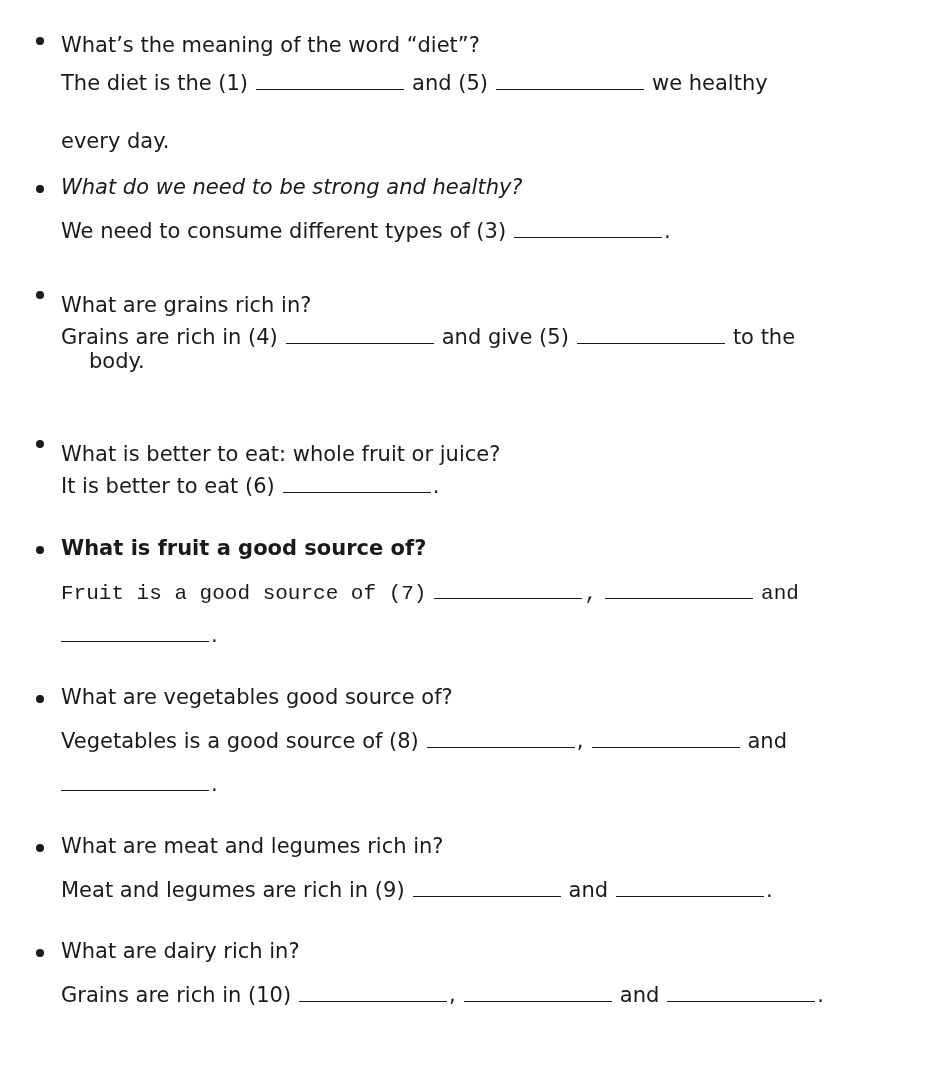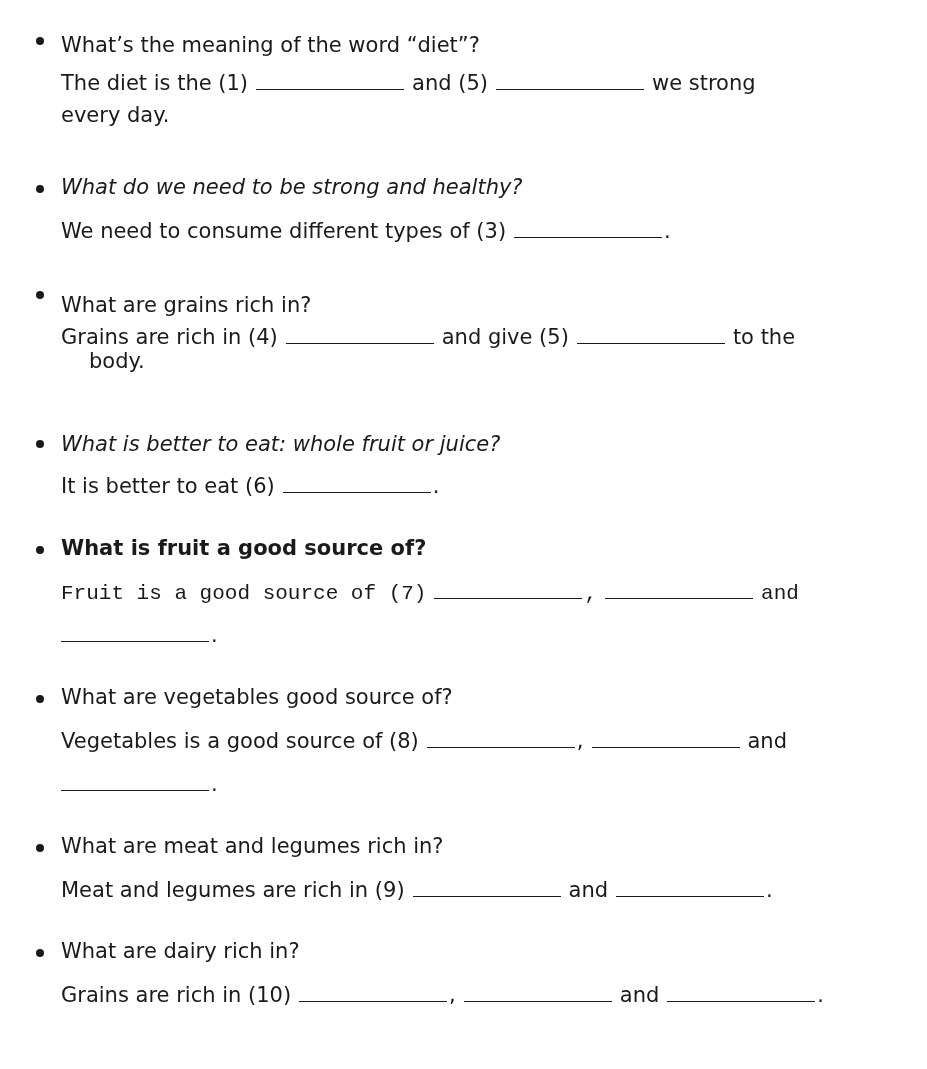"we strong" span { text: strong -> healthy }
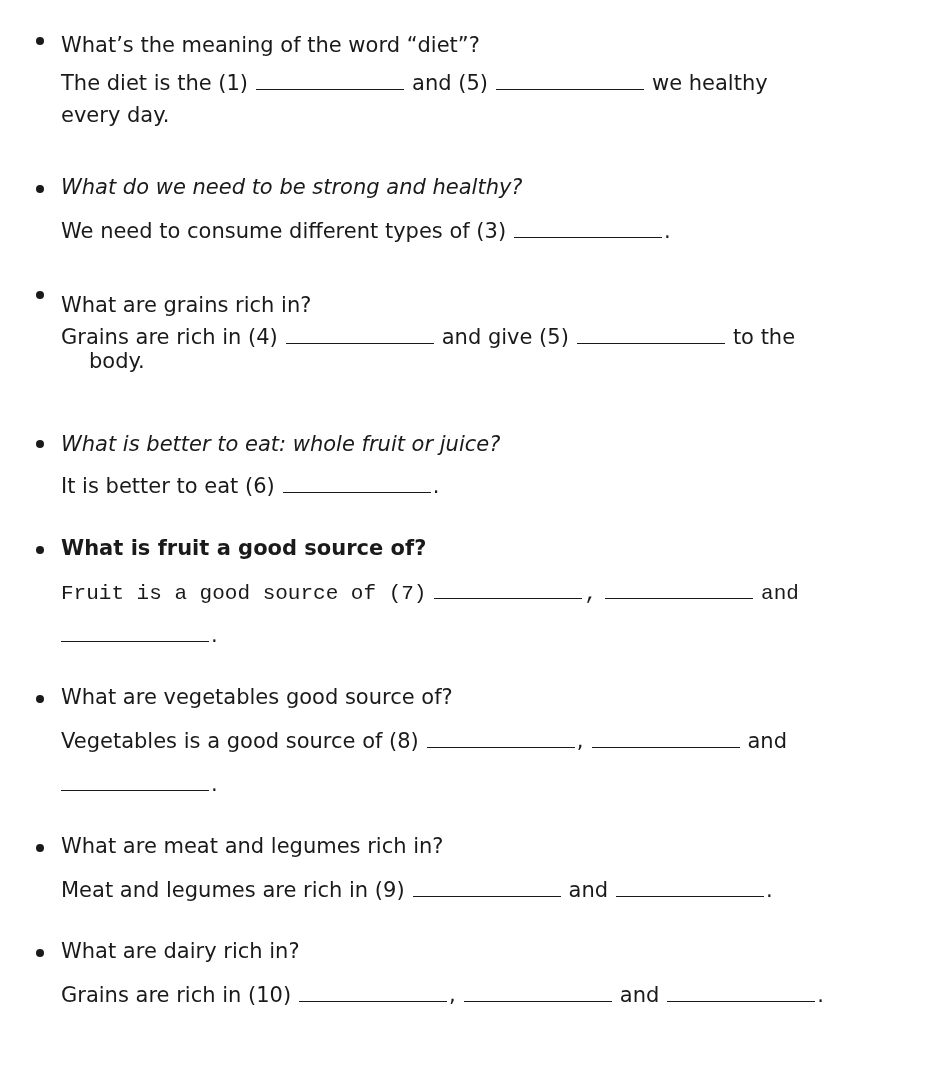"every day." div.line { top: 76px -> 102px }
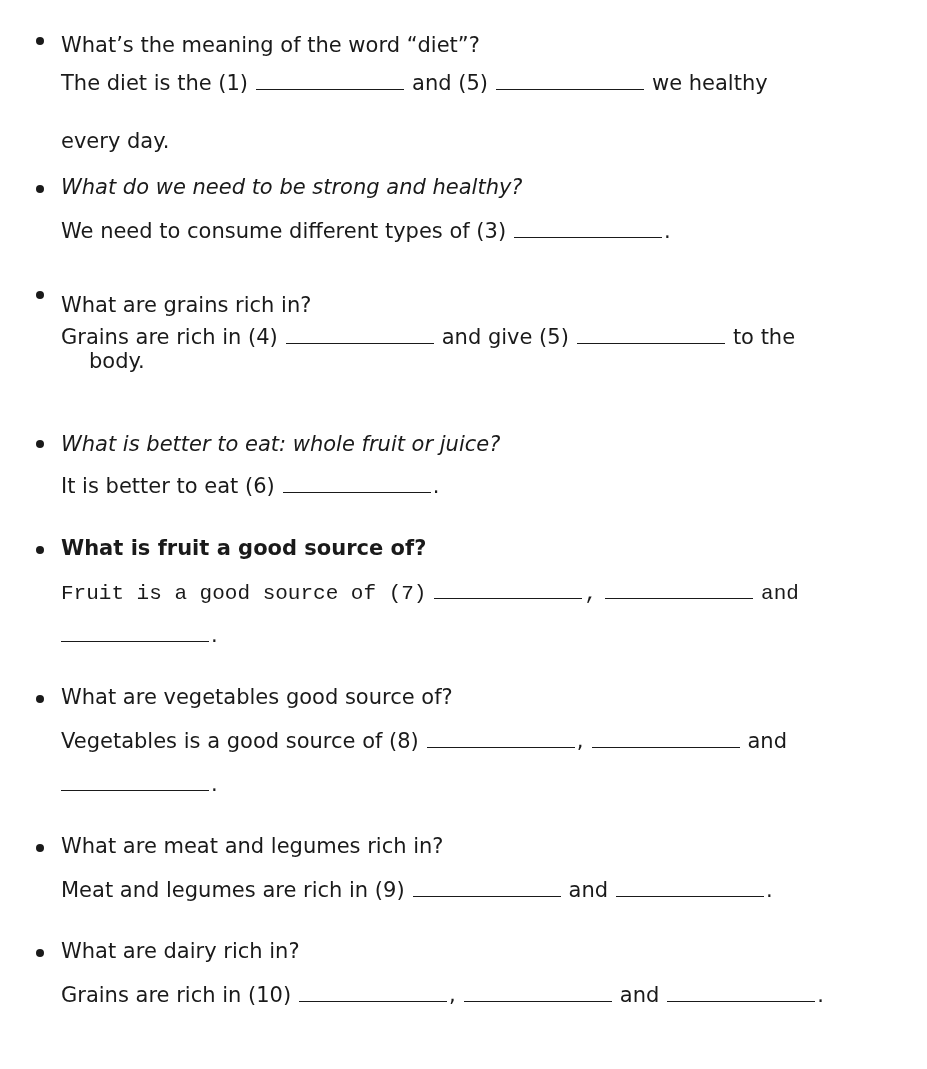"What is better to eat:" div.line { font-style: italic -> none; top: 2px -> 12px }
